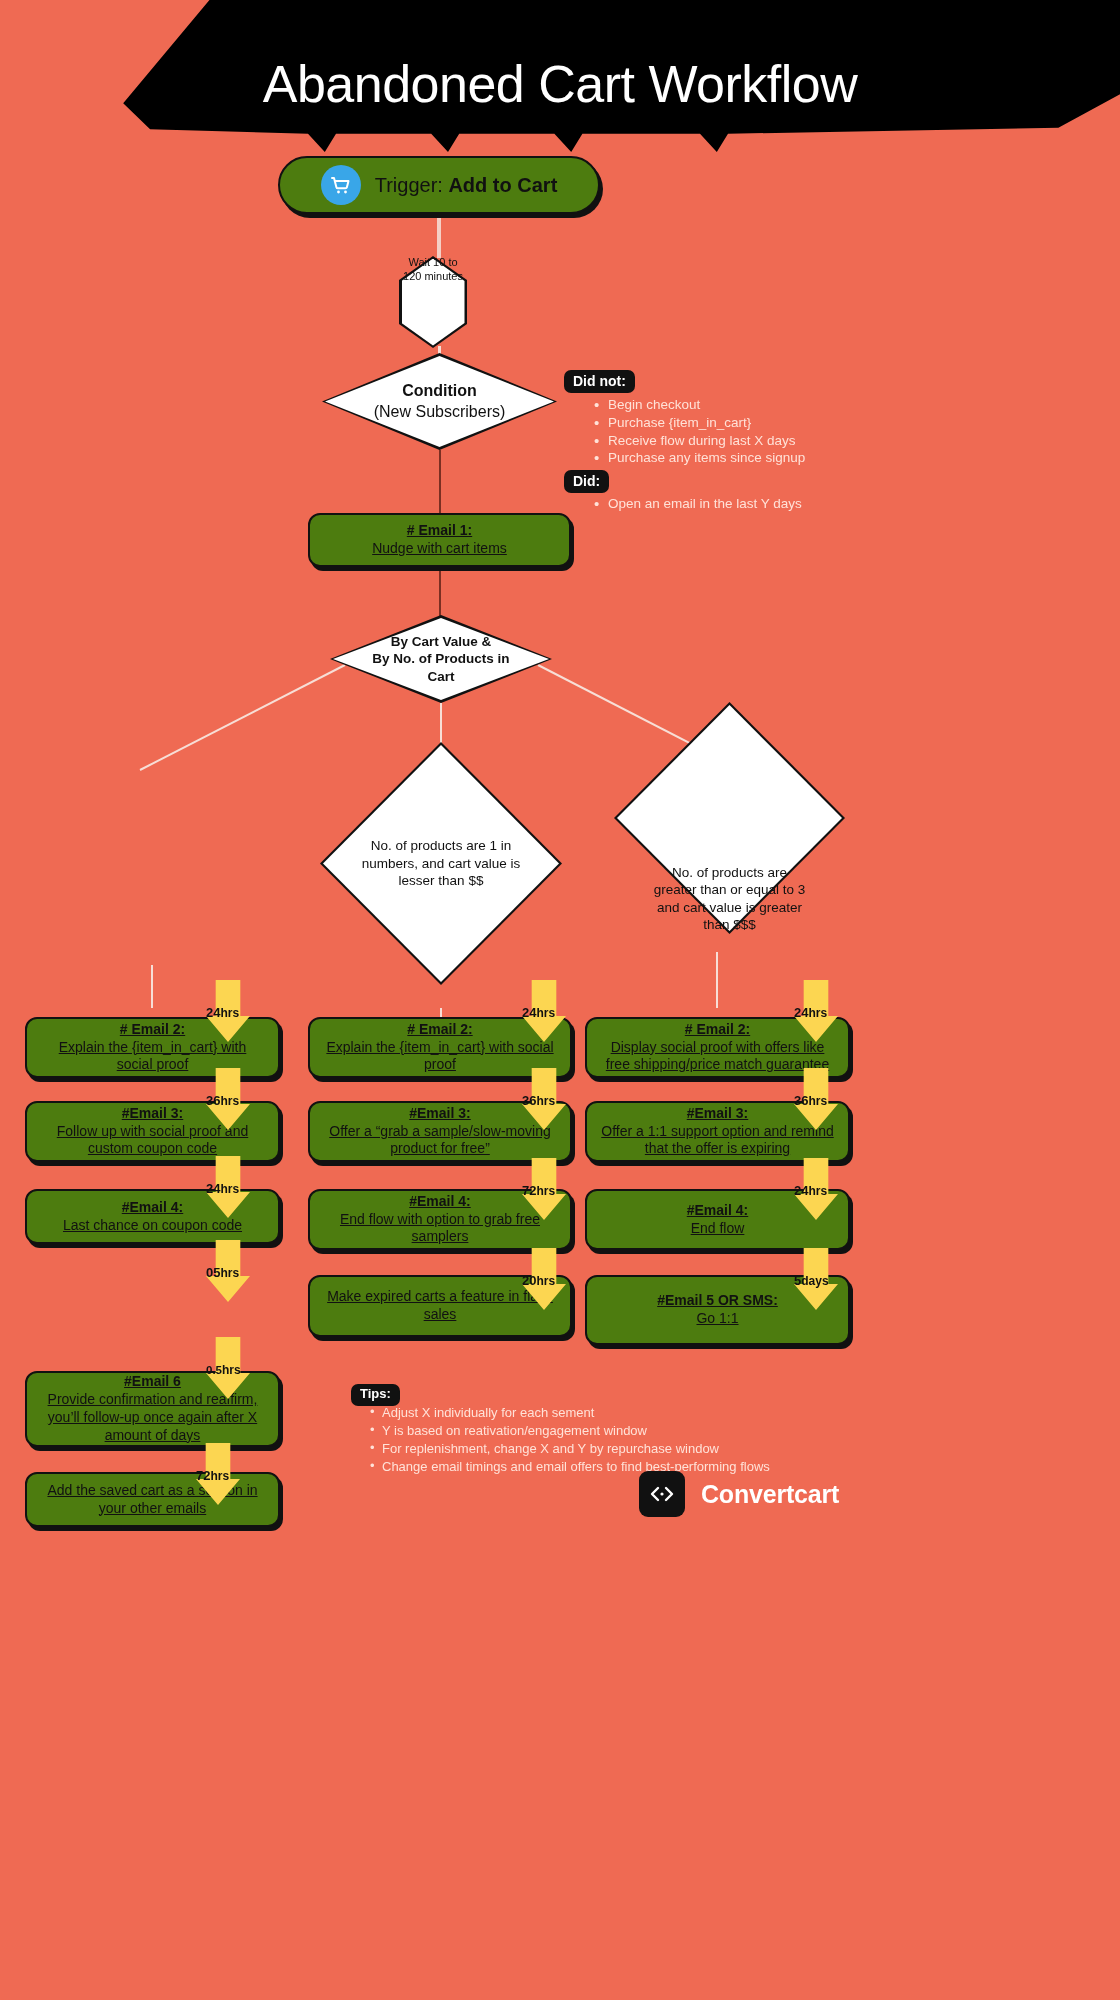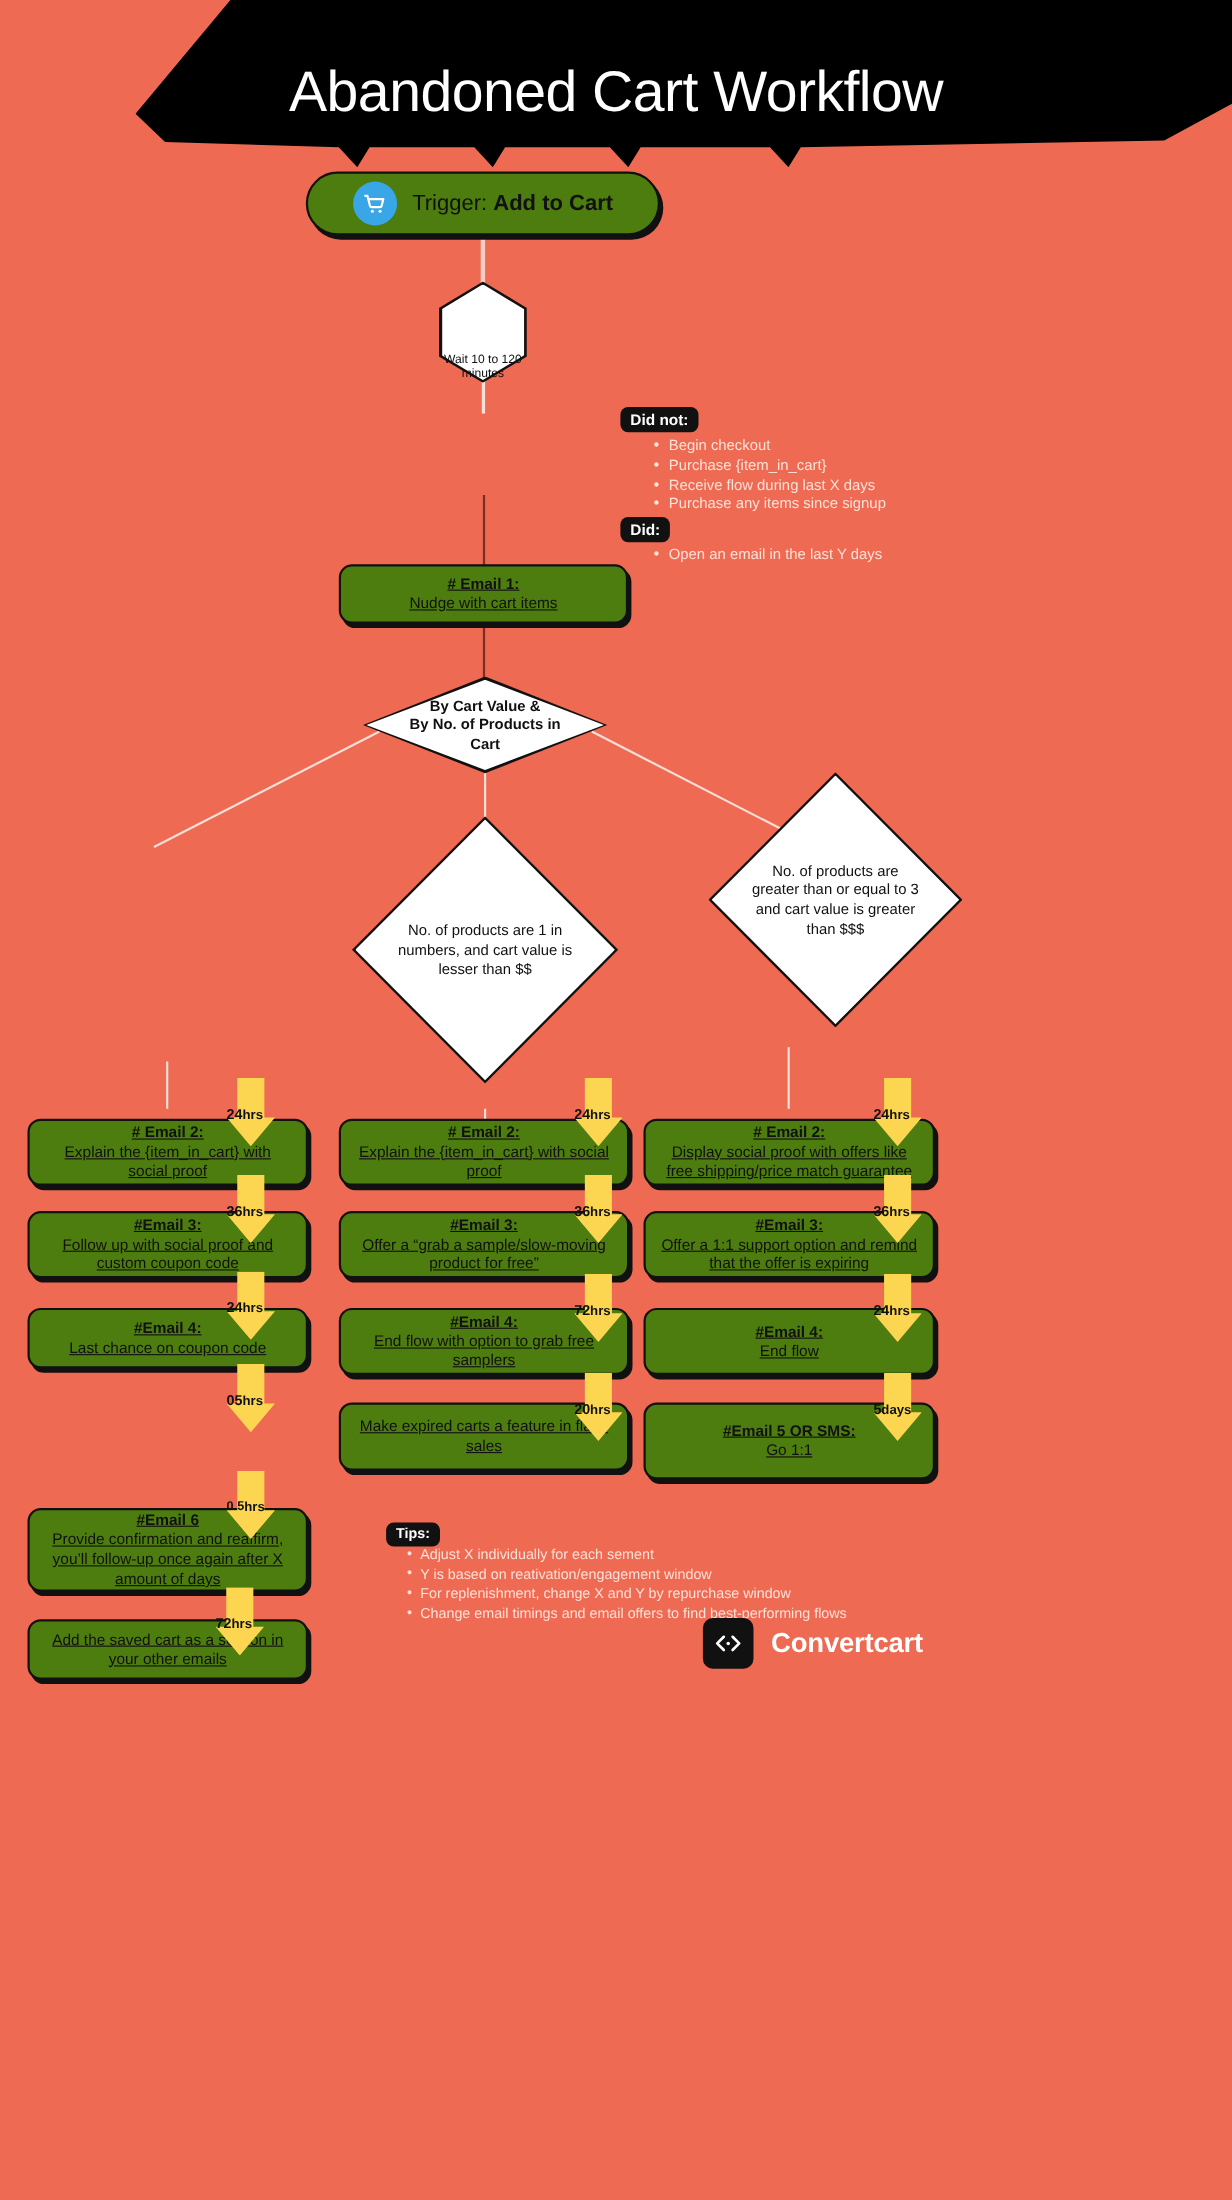"Wait 10 to 120 minutes" .hex { align-items: flex-end -> flex-start; width: 80px -> 68px }
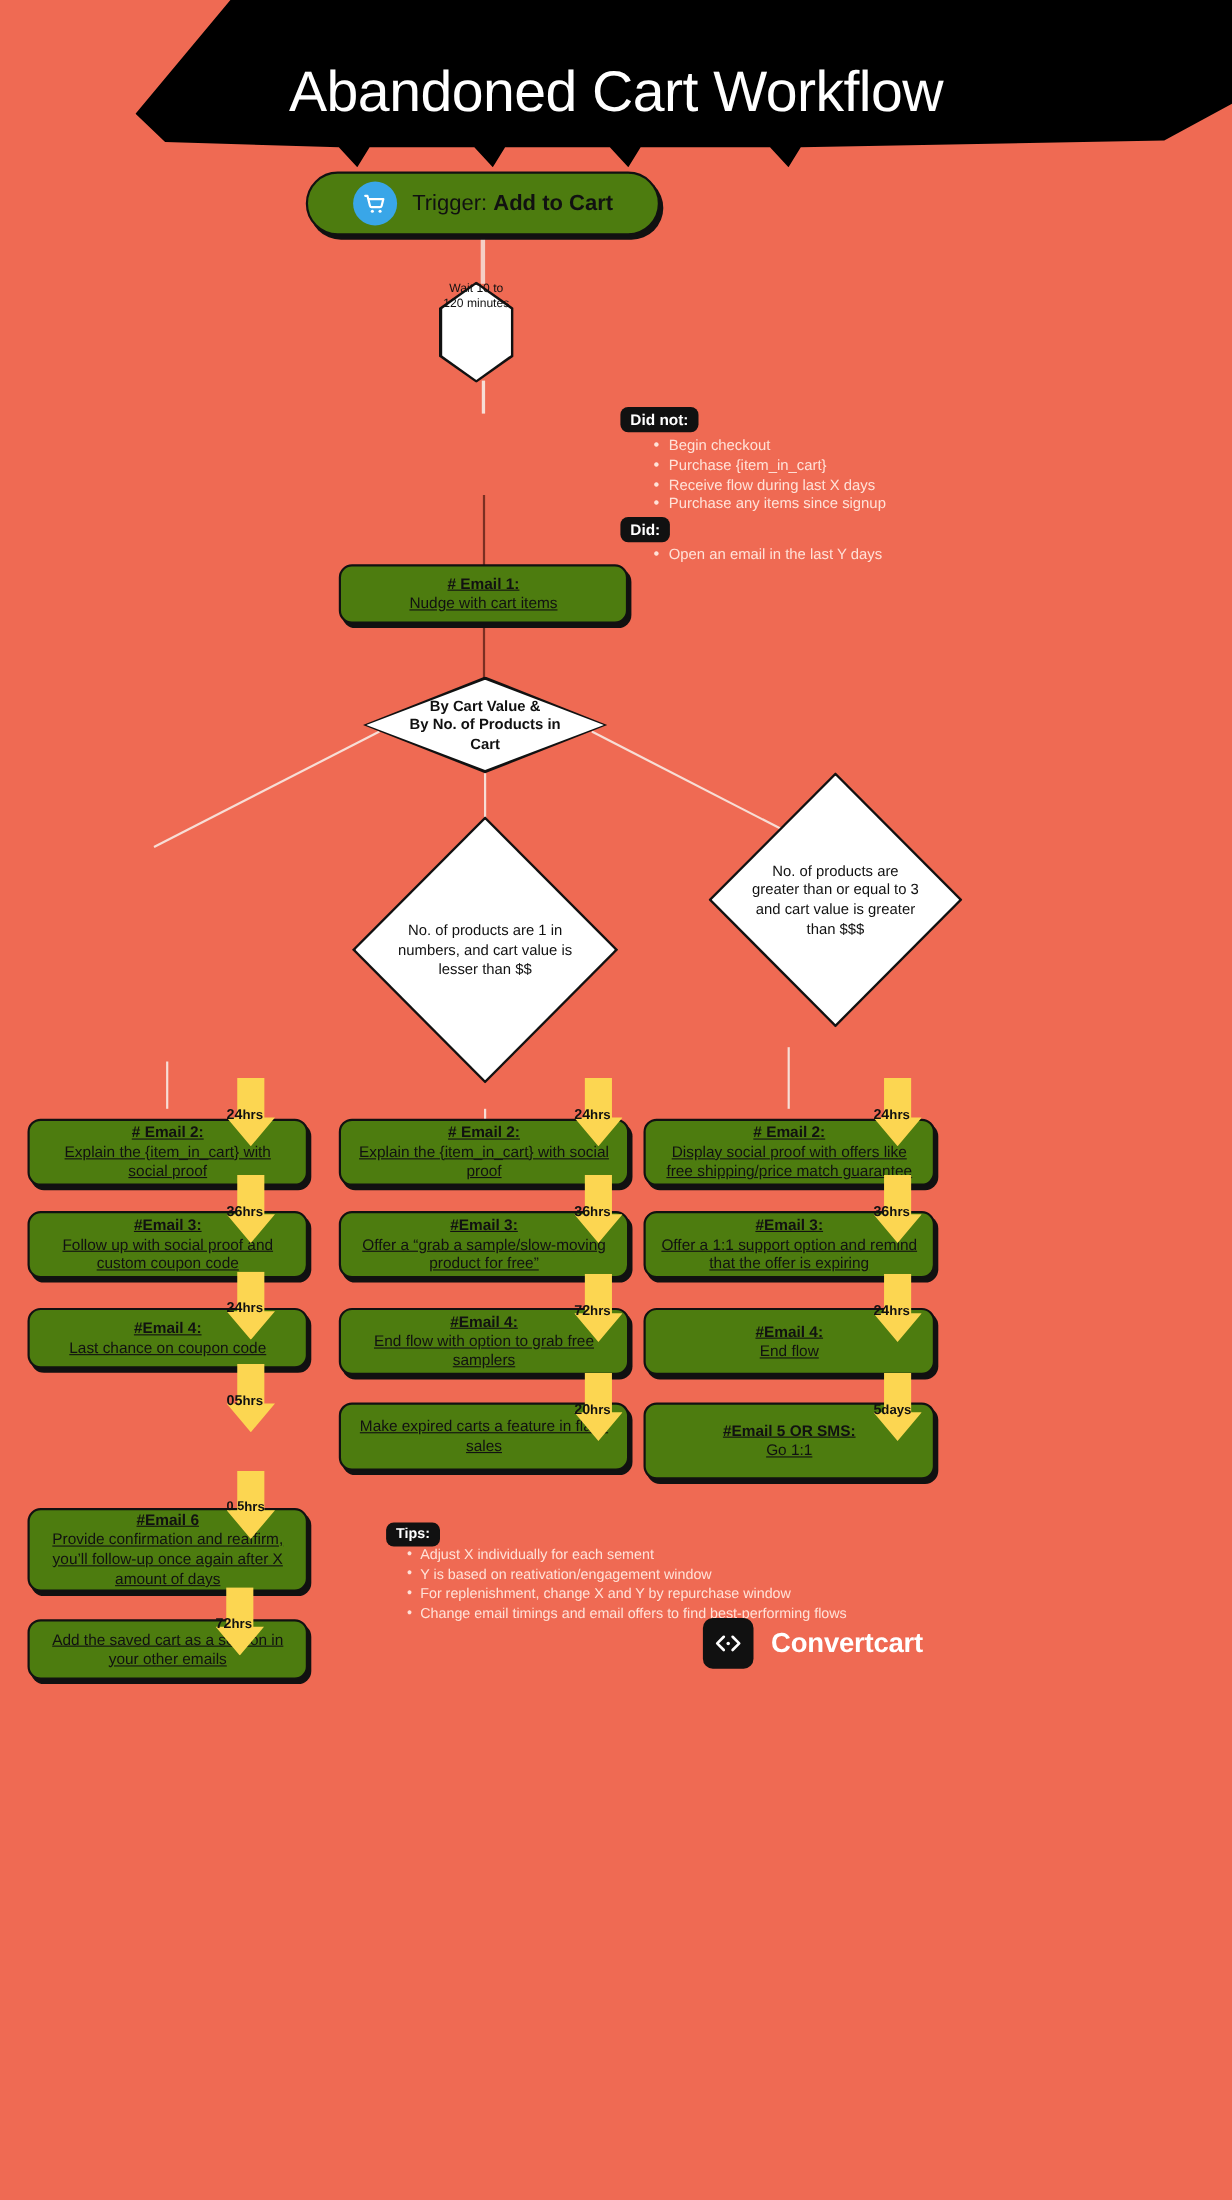"Condition" div.dia { html: none -> <div> <div></div> <div></div> <div> <div>Condition</div> <div>(New Subscribers)</div> </div> </div> }
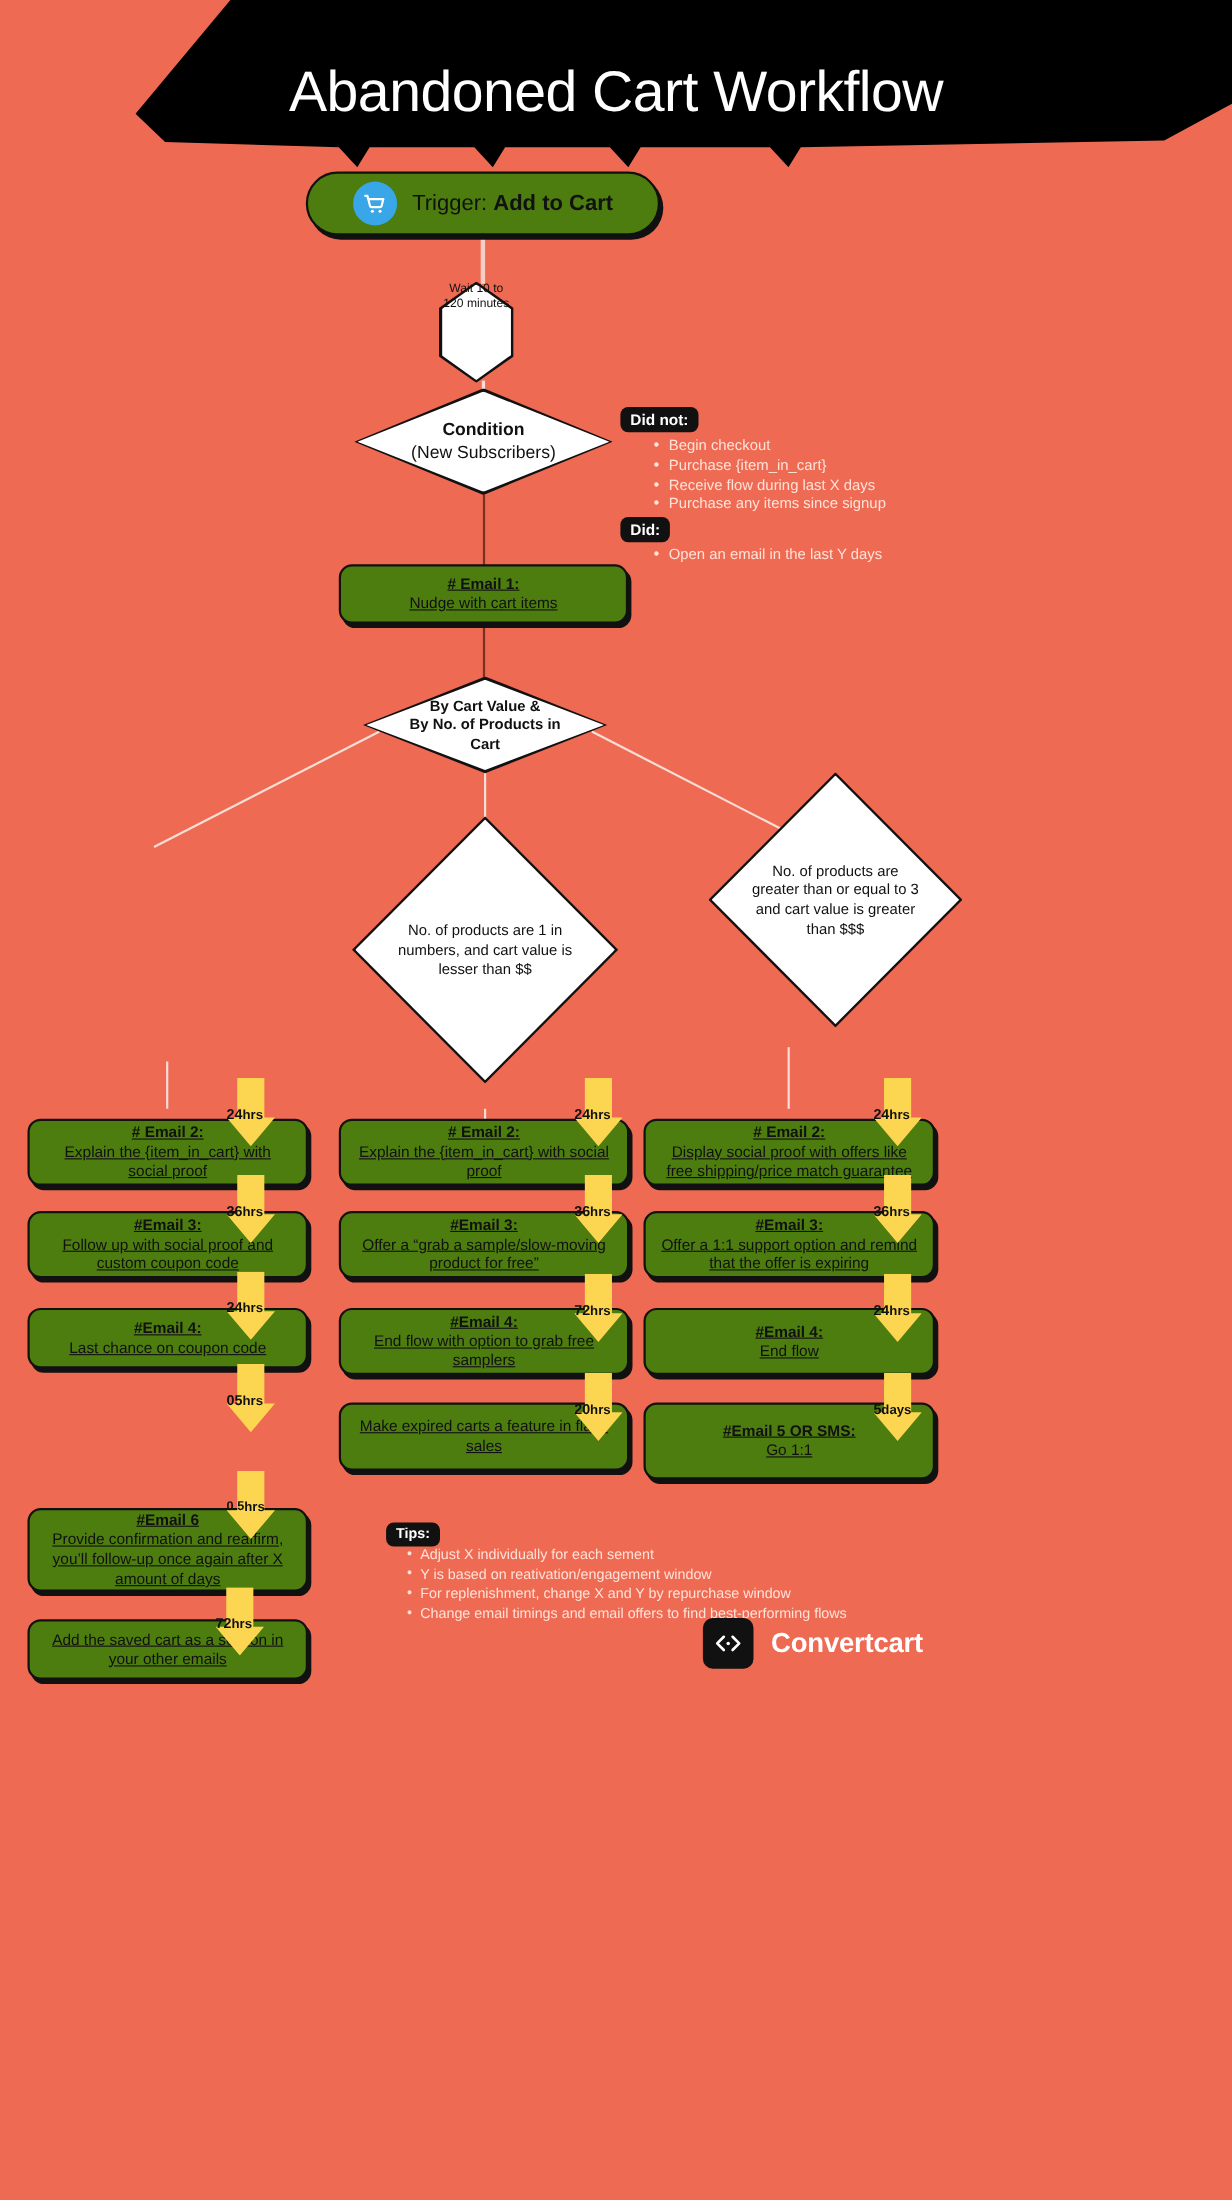"No. of products are greater" div.dia { align-items: none -> flex-end; left: 644px -> 614px }
